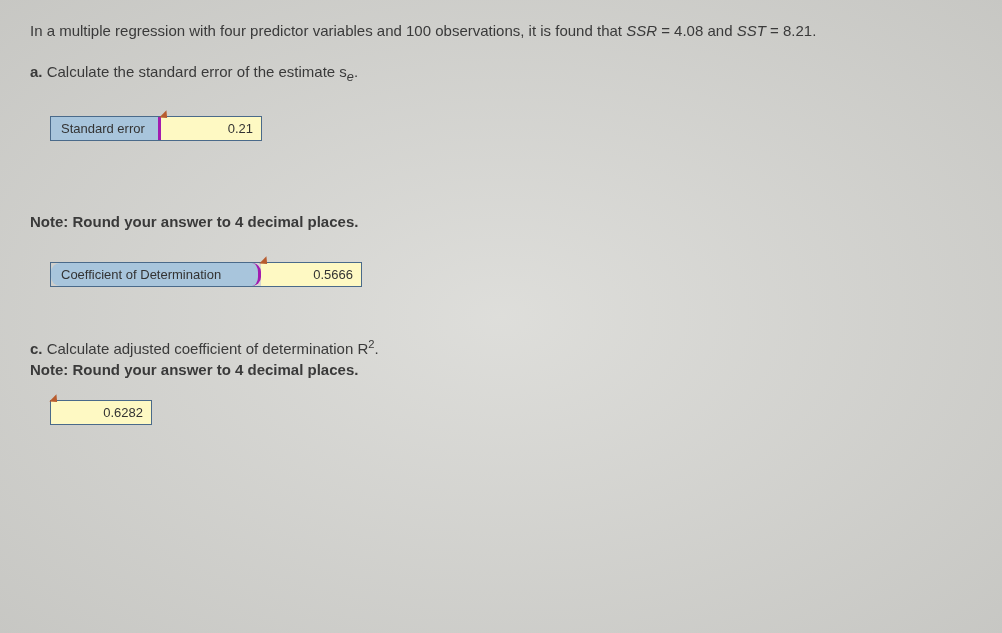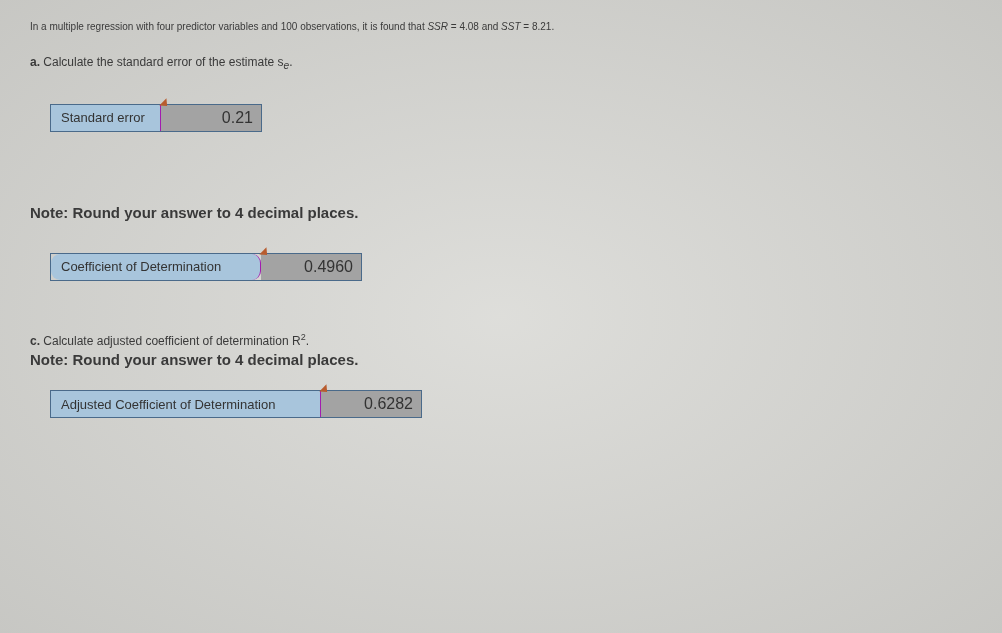"In a multiple regression with" .intro { font-size: 10px -> 15px }
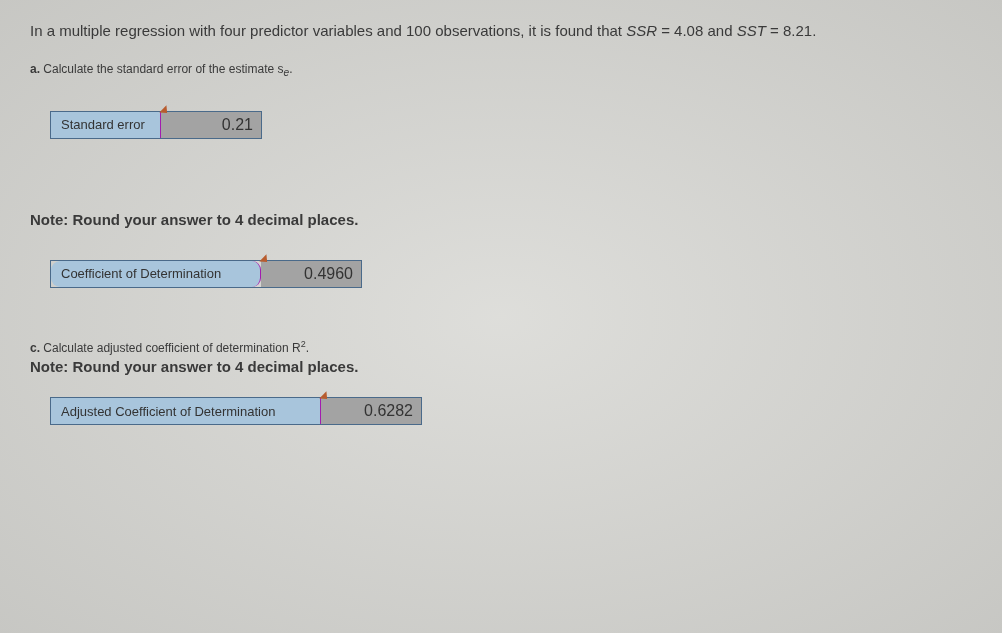"a. Calculate the standard error" .part-label { font-size: 12px -> 15px }
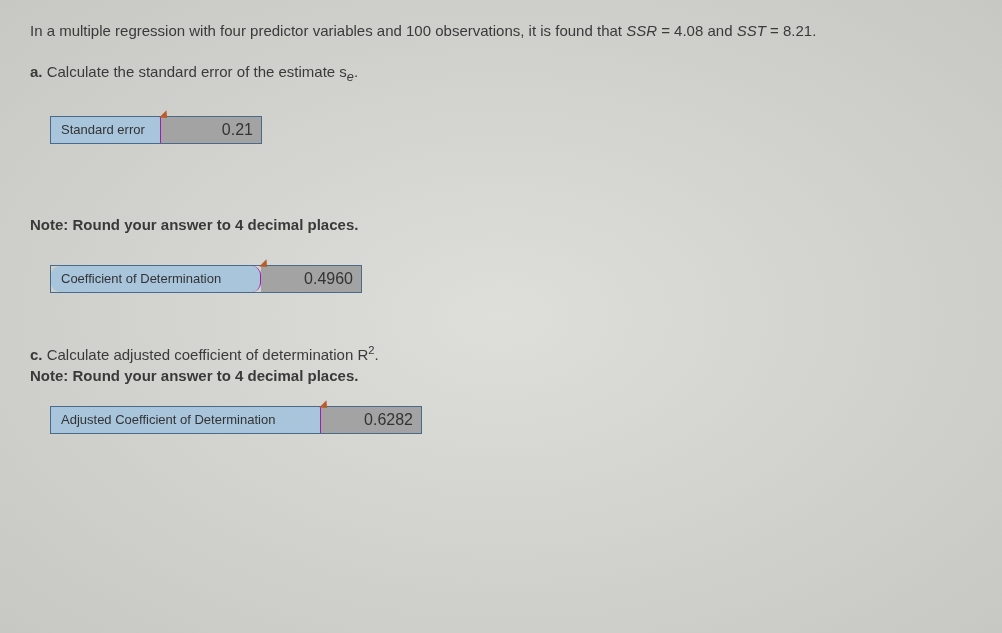"Standard error" .answer-label-cell { border-right: 1px solid #a21caf -> 3px solid #a21caf }
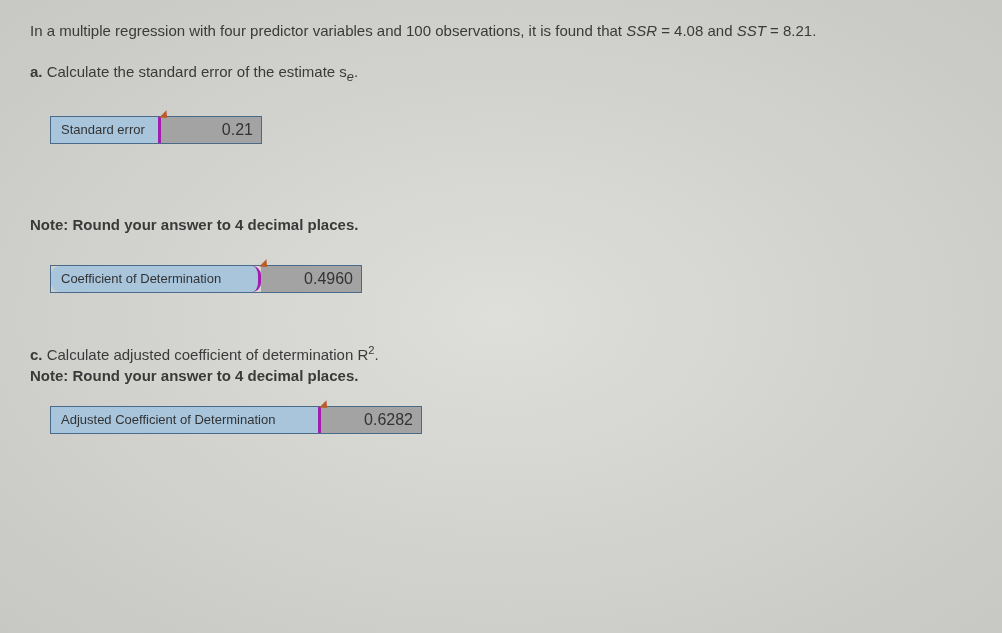"0.21" .answer-value-cell { background: #a3a3a3 -> #fef9c3; font-size: 16px -> 13px }
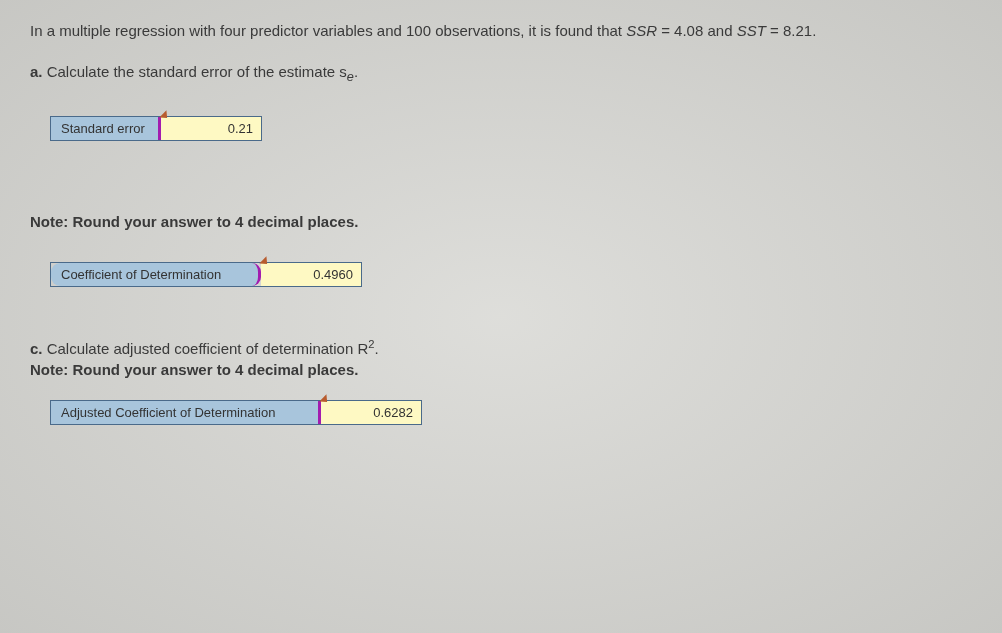"0.4960" div.answer-value-cell { text: 0.4960 -> 0.5666 }
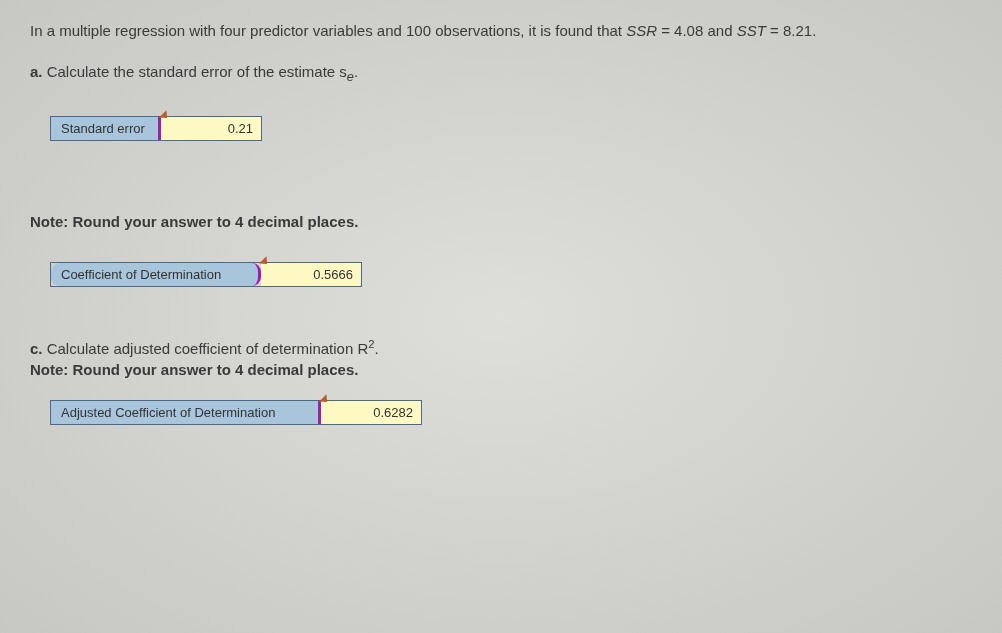"Adjusted Coefficient of Determination" div.answer-label-cell { html: <div>Adjusted Coefficient of Determination</div> -> none }
